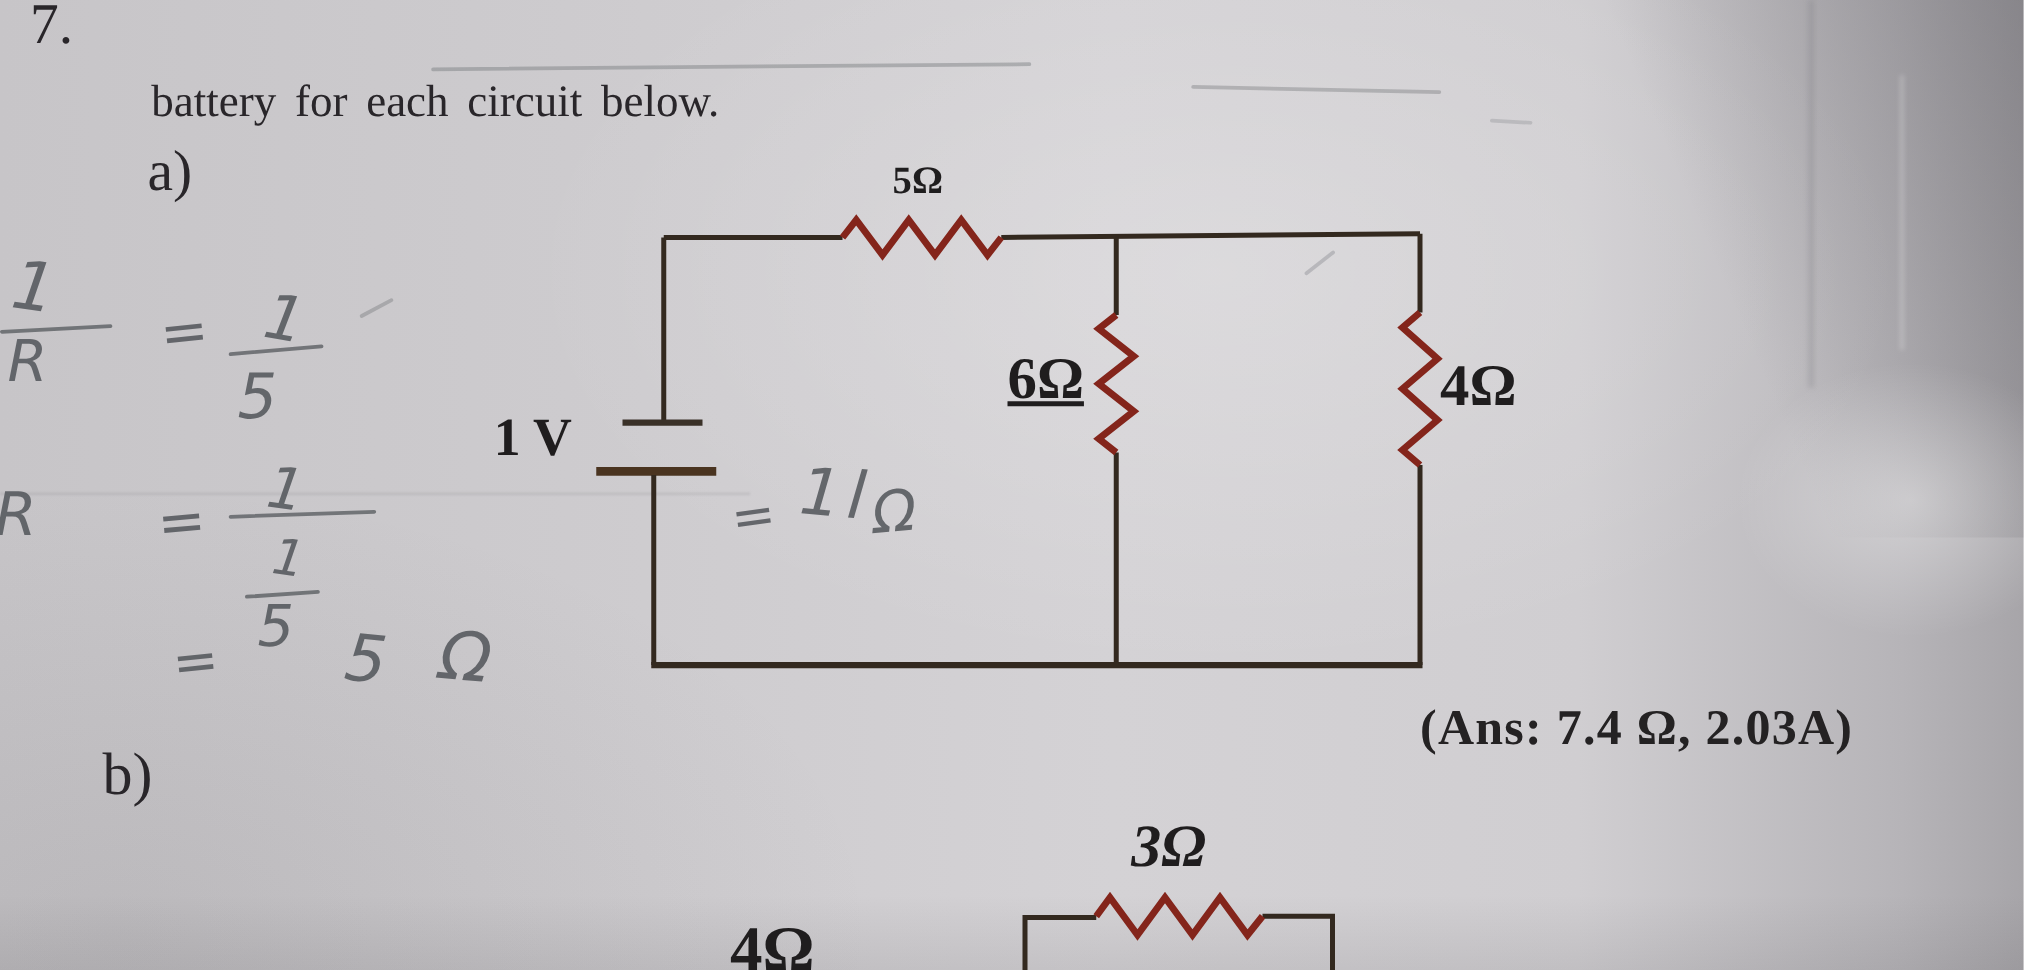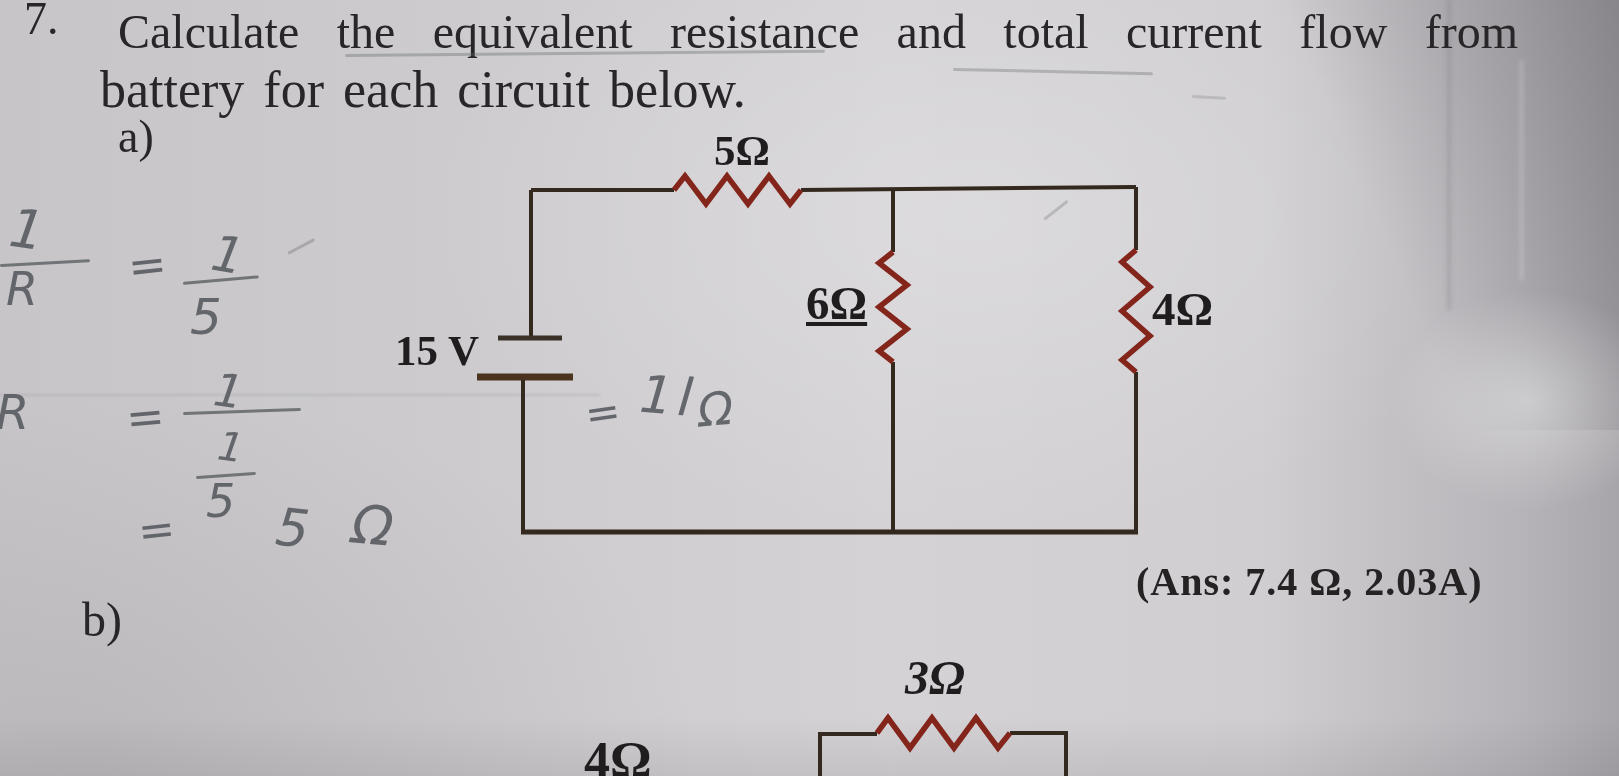"Calculate the equivalent resistance and" div.print { html: <div>Calculate the equivalent resistance and total current flow from</div> -> none }
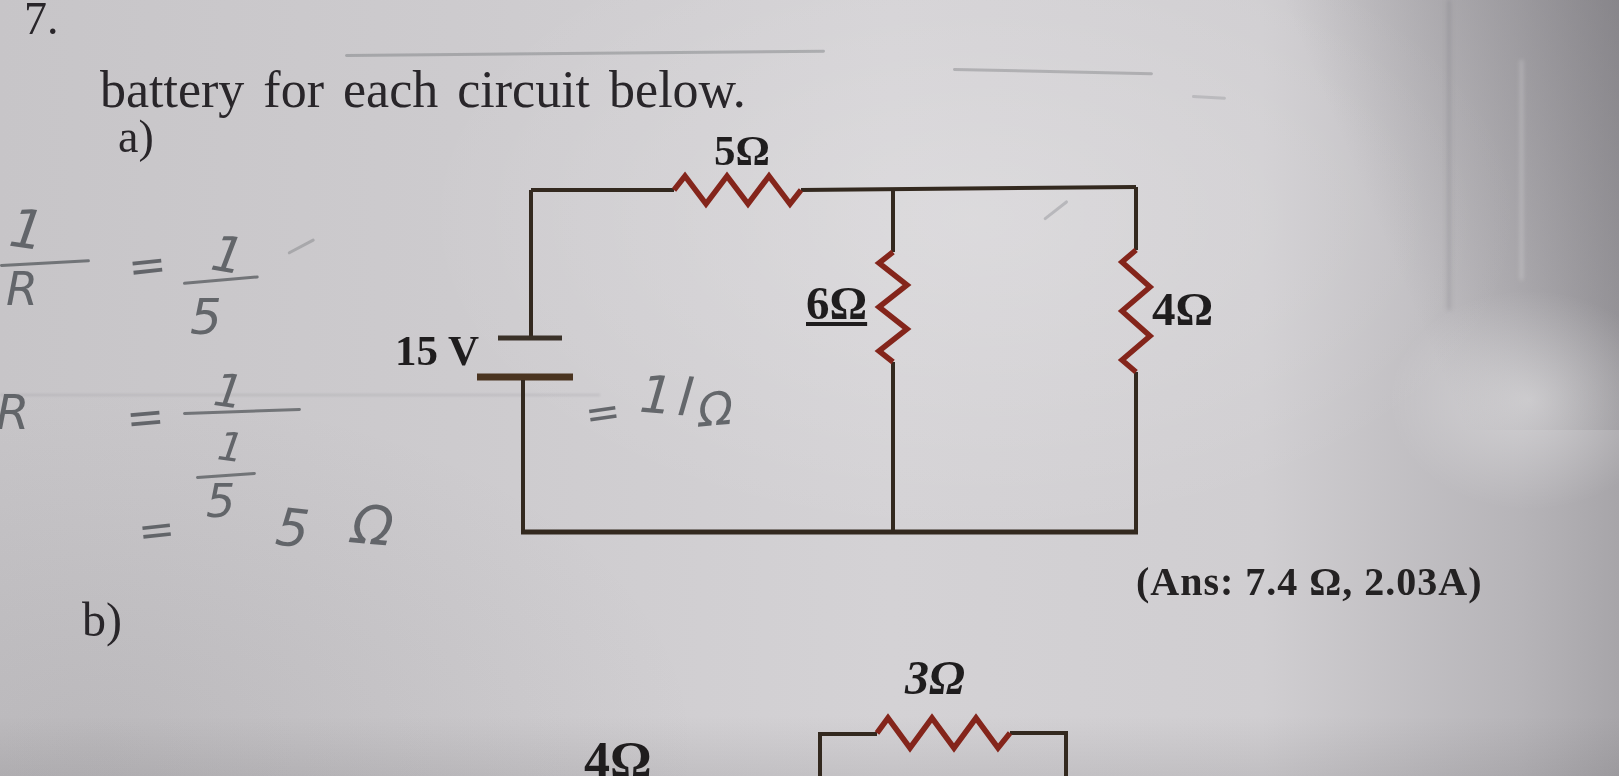"battery for each circuit below." .head2 { font-size: 52px -> 36px; left: 100px -> 121px }
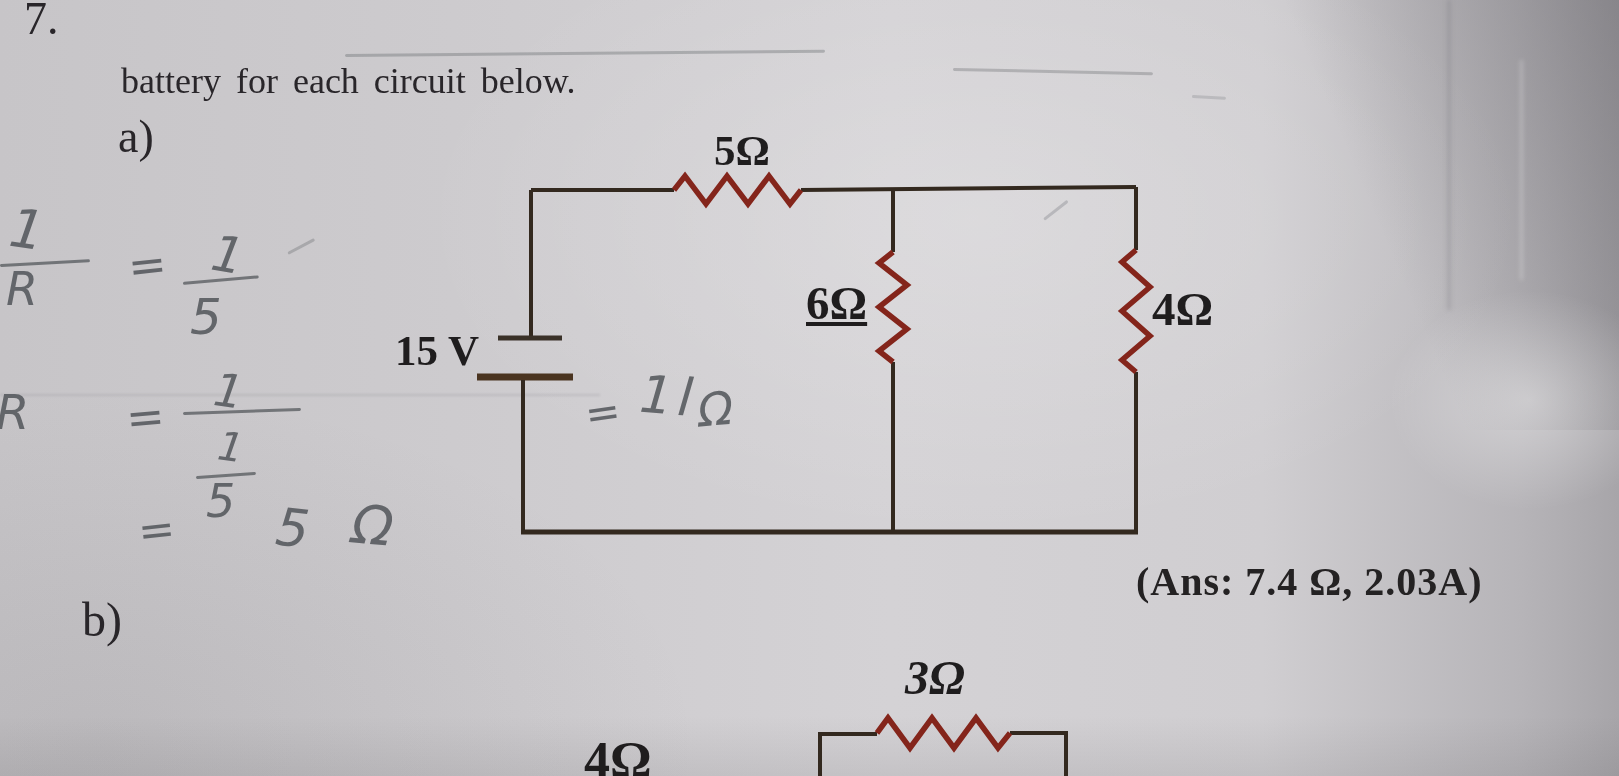"5Ω" .r5 { font-size: 43px -> 31px }
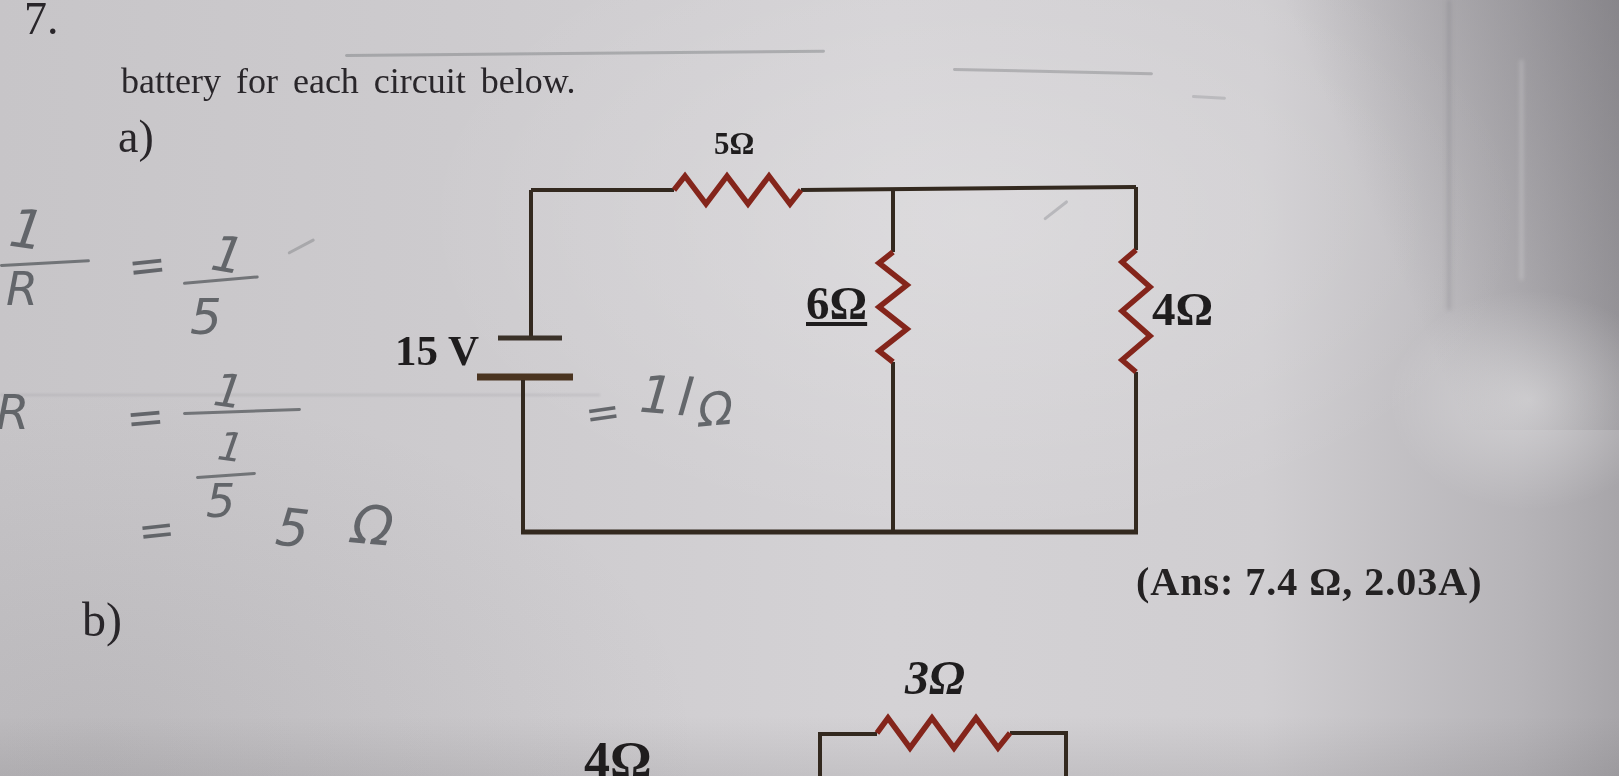"15 V" div.print { text: 15 -> 1 }
